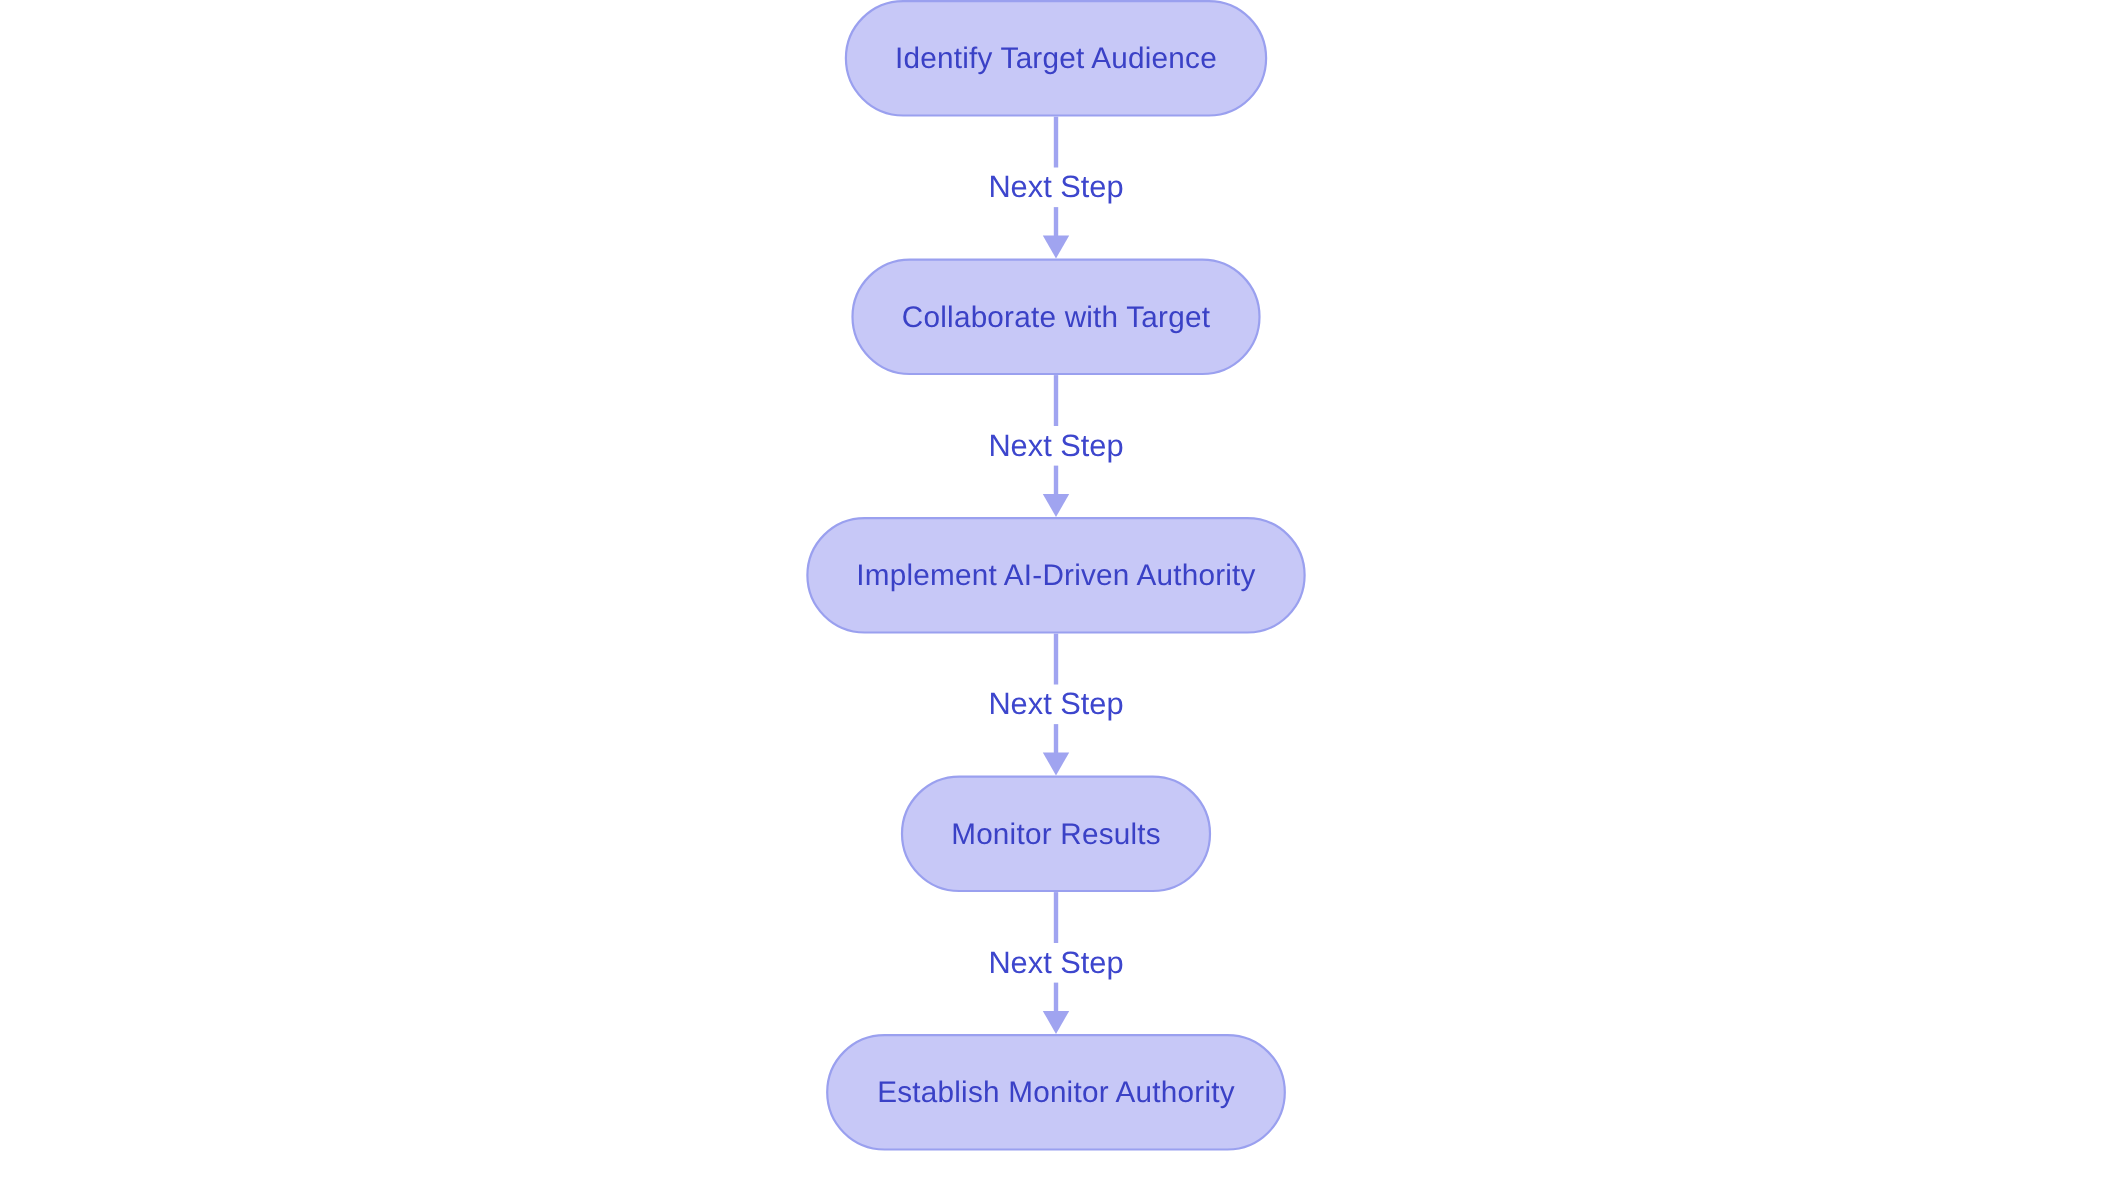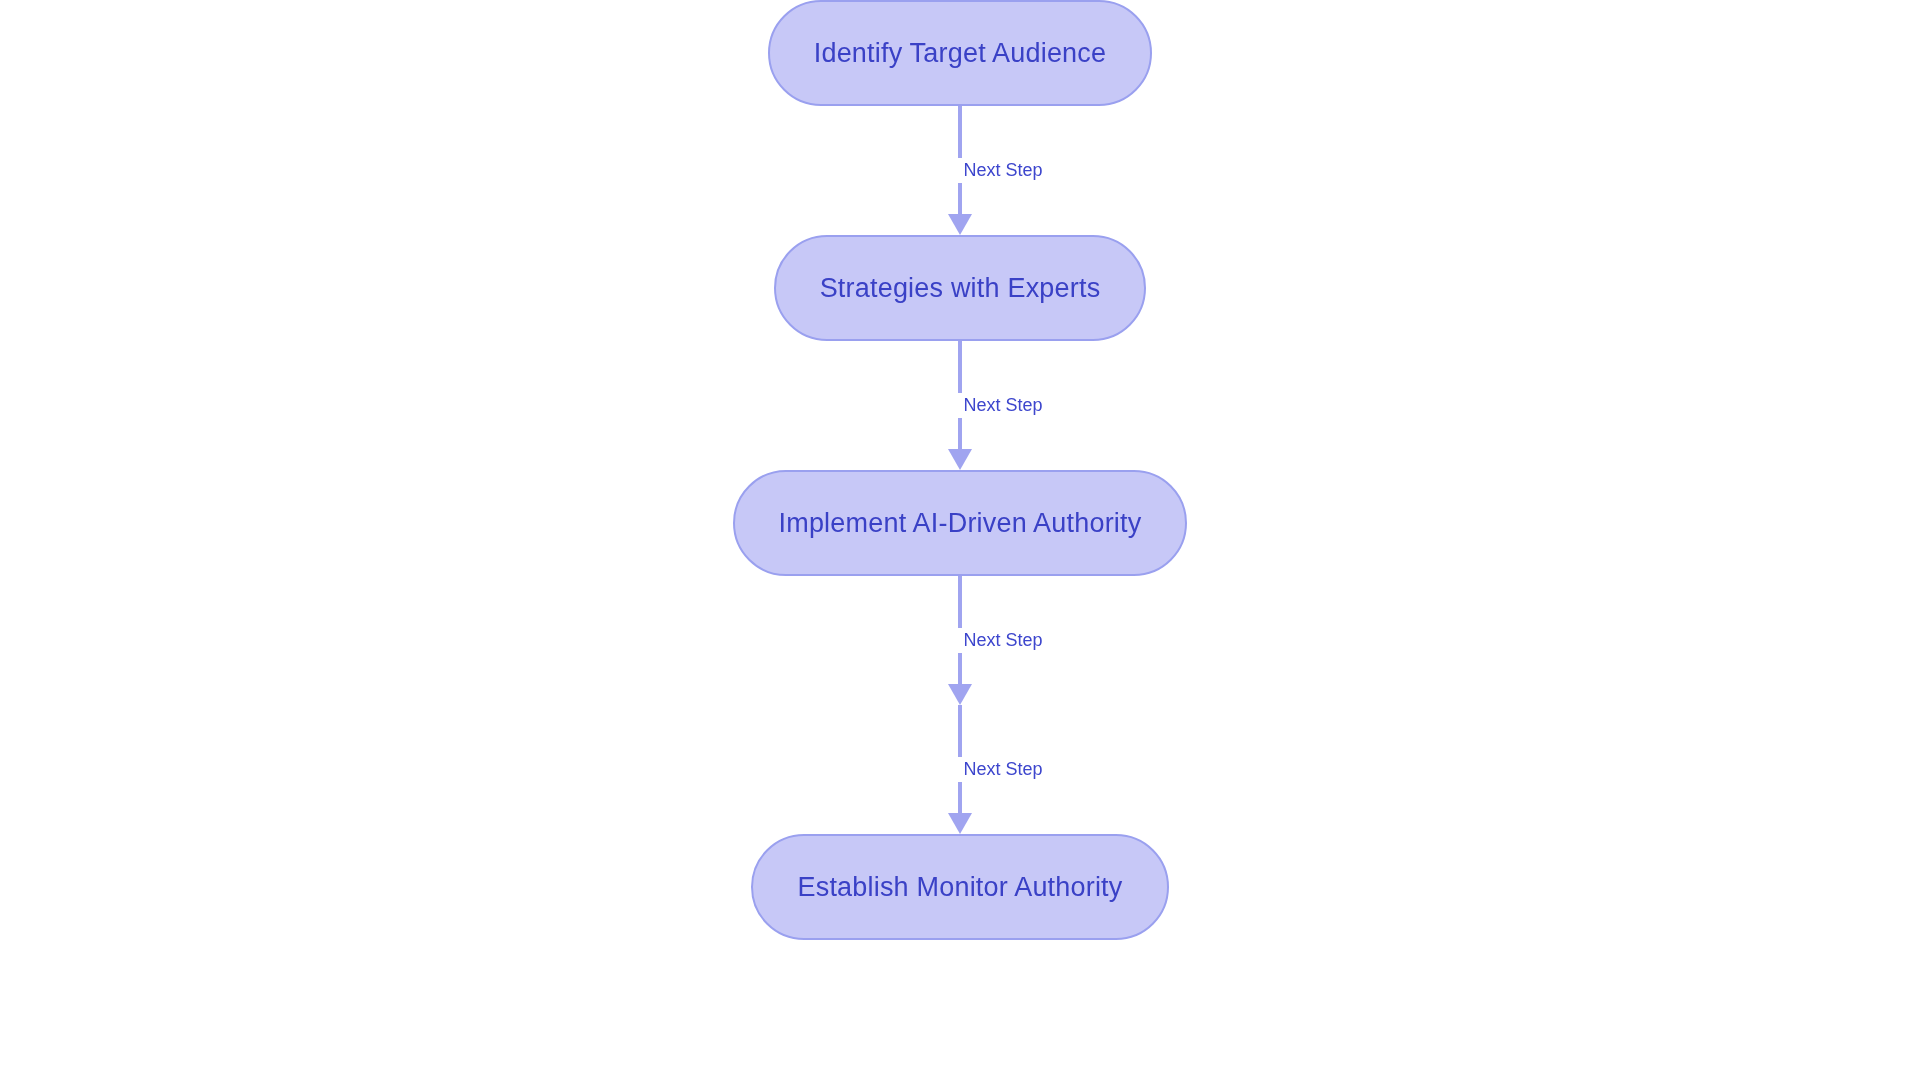"Next Step" .connector .edge-label { font-size: 18px -> 28px; margin-left: 43px -> none }
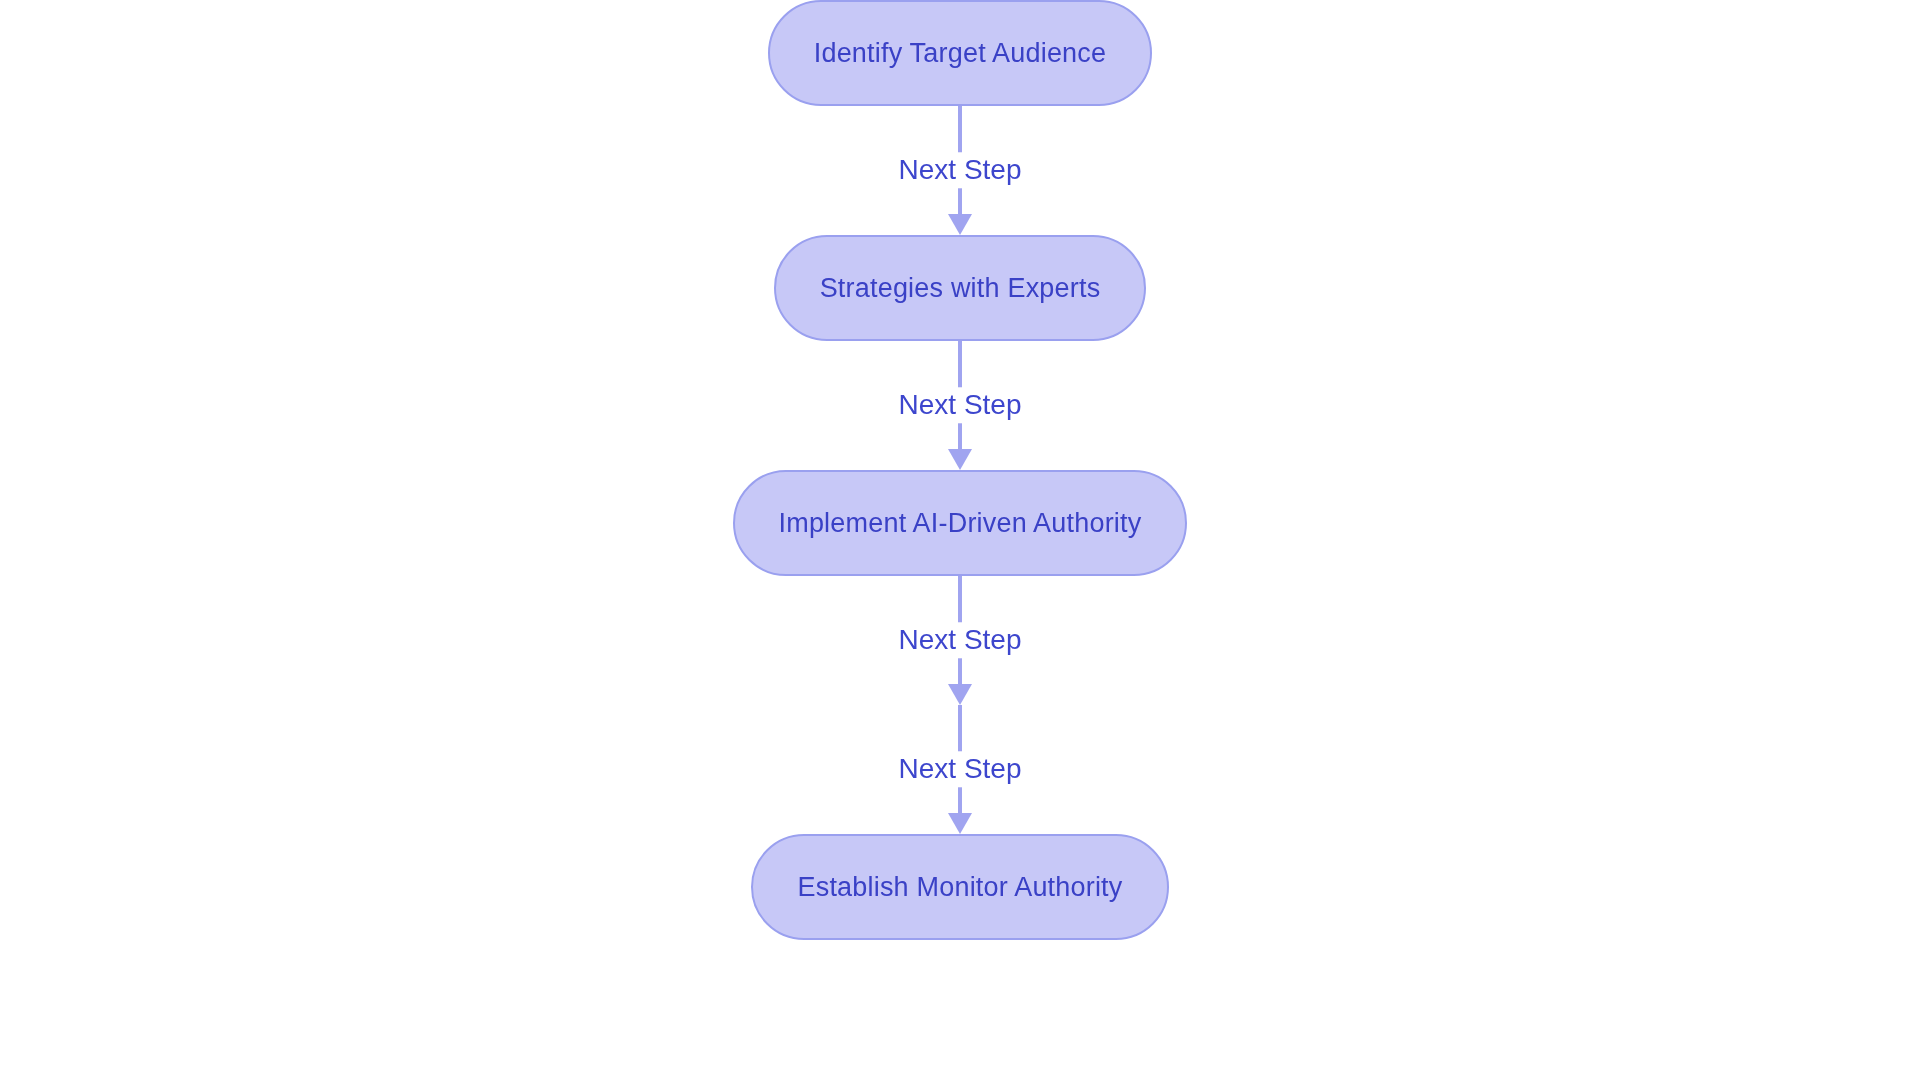"Strategies with Experts" span { text: Strategies with Experts -> Collaborate with Target }
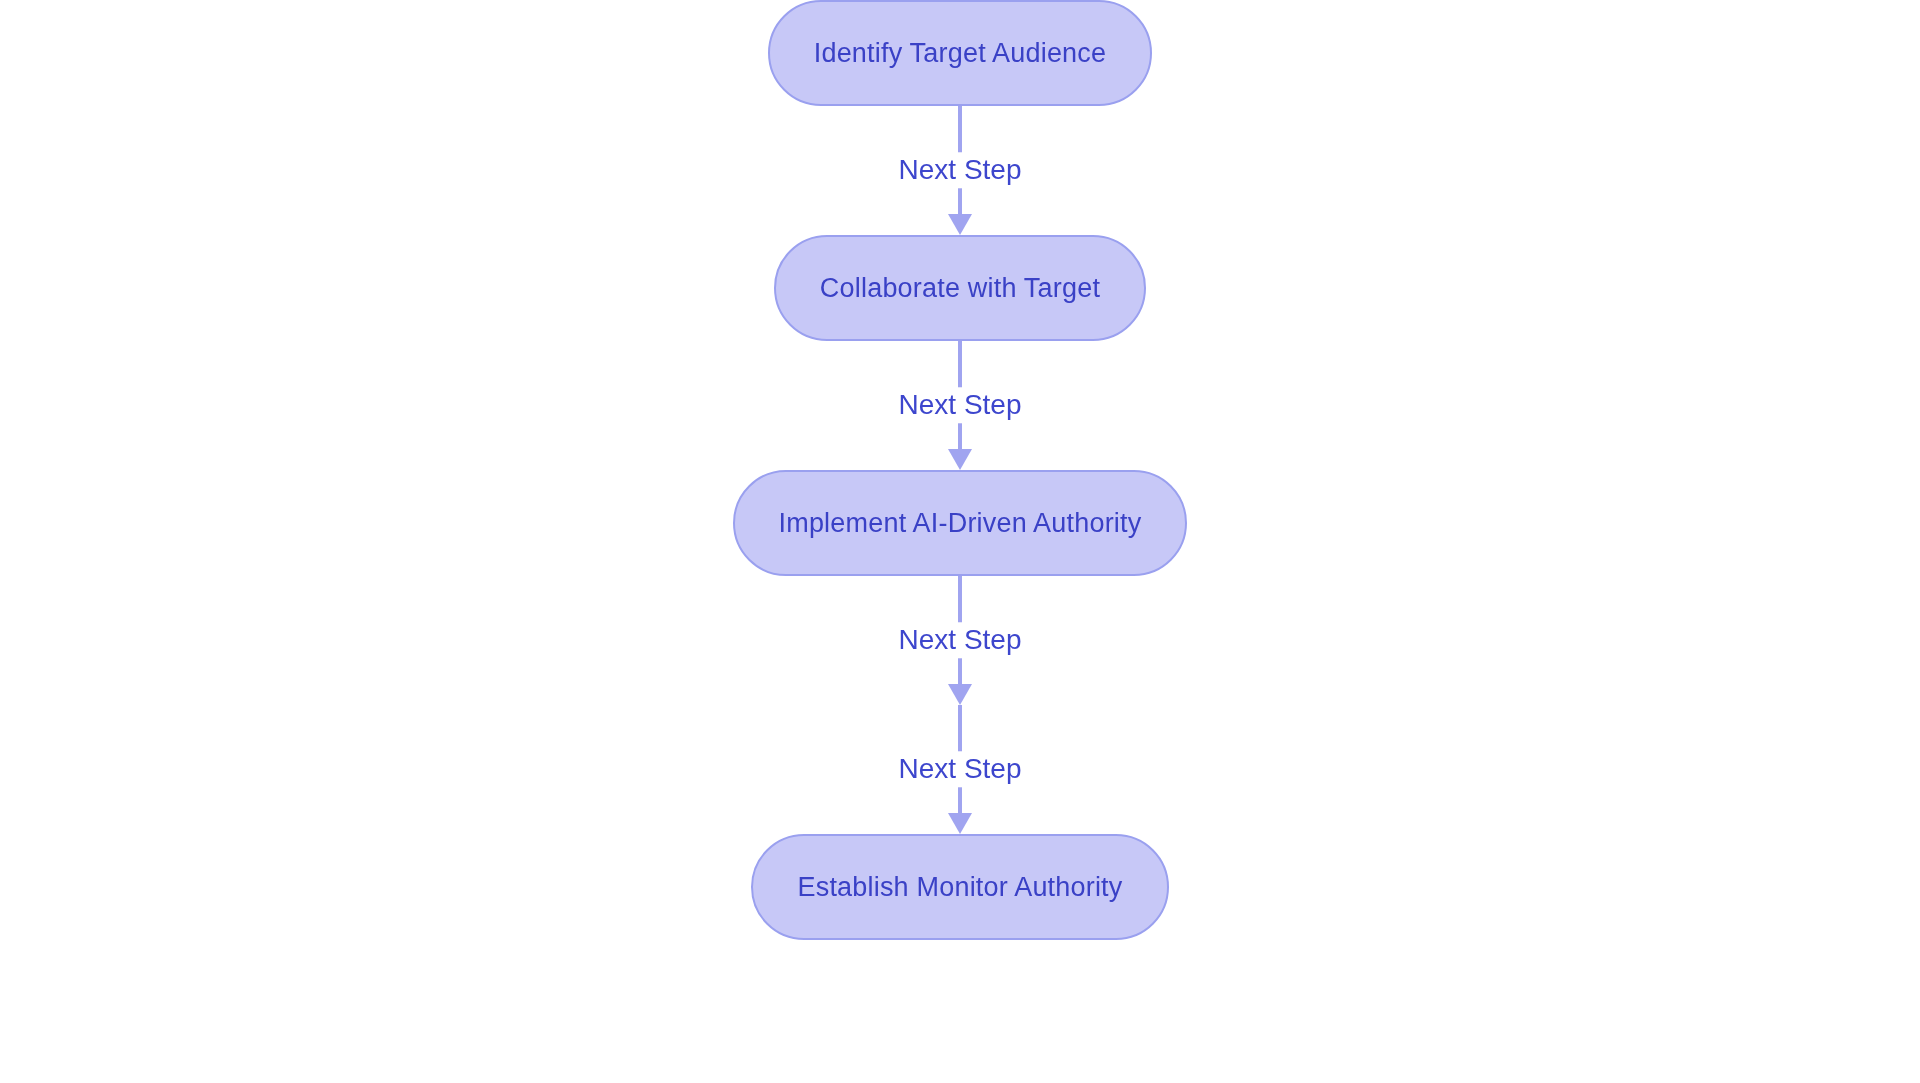"Monitor Results" div.node { html: none -> <div> <span>Monitor Results</span> </div> }
